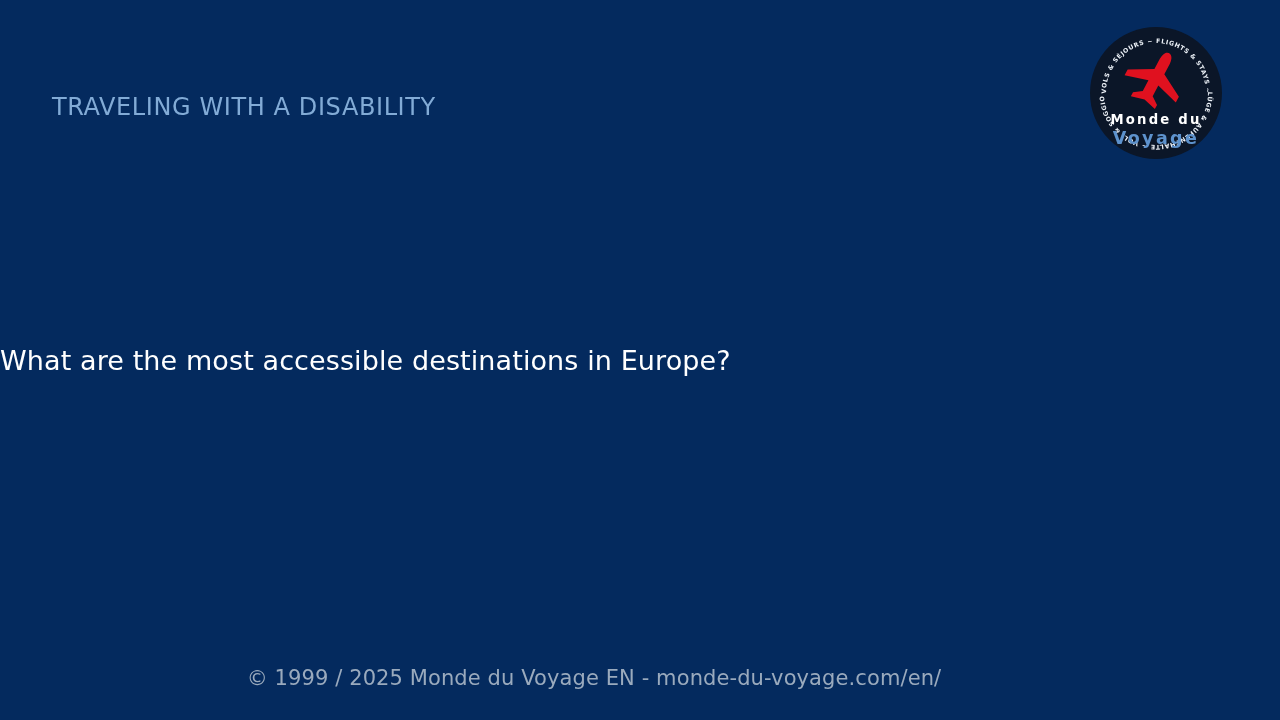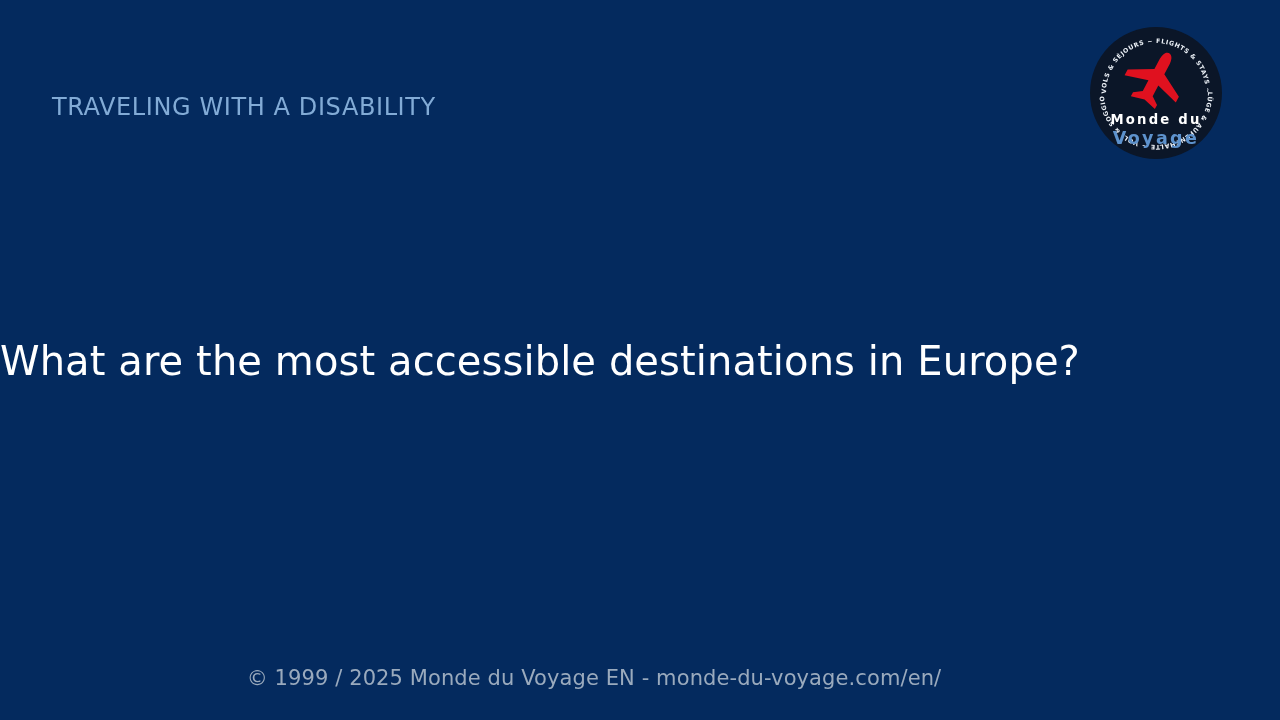"What are the most accessible" #main-question { font-size: 40px -> 27px }
